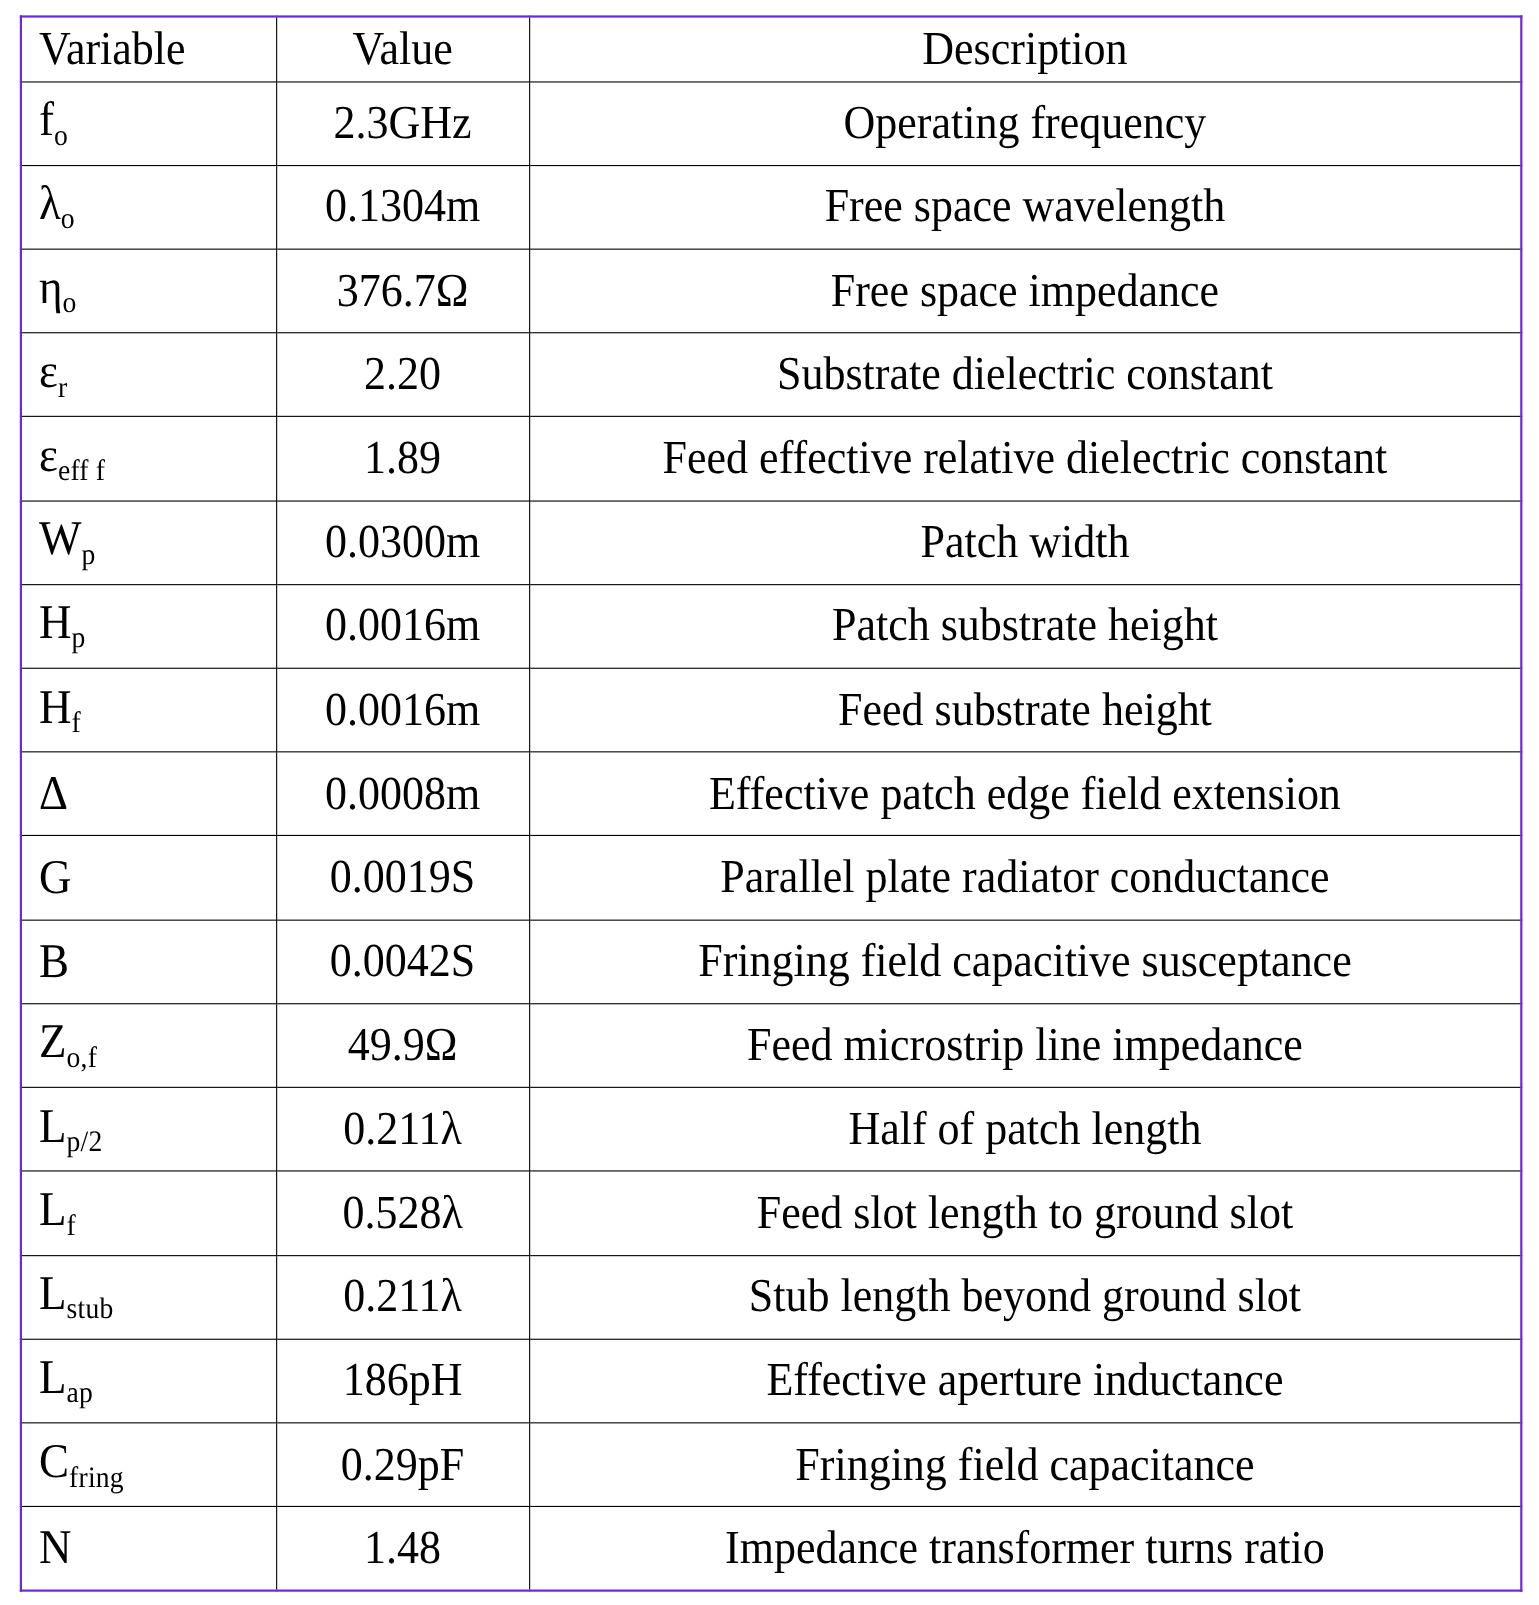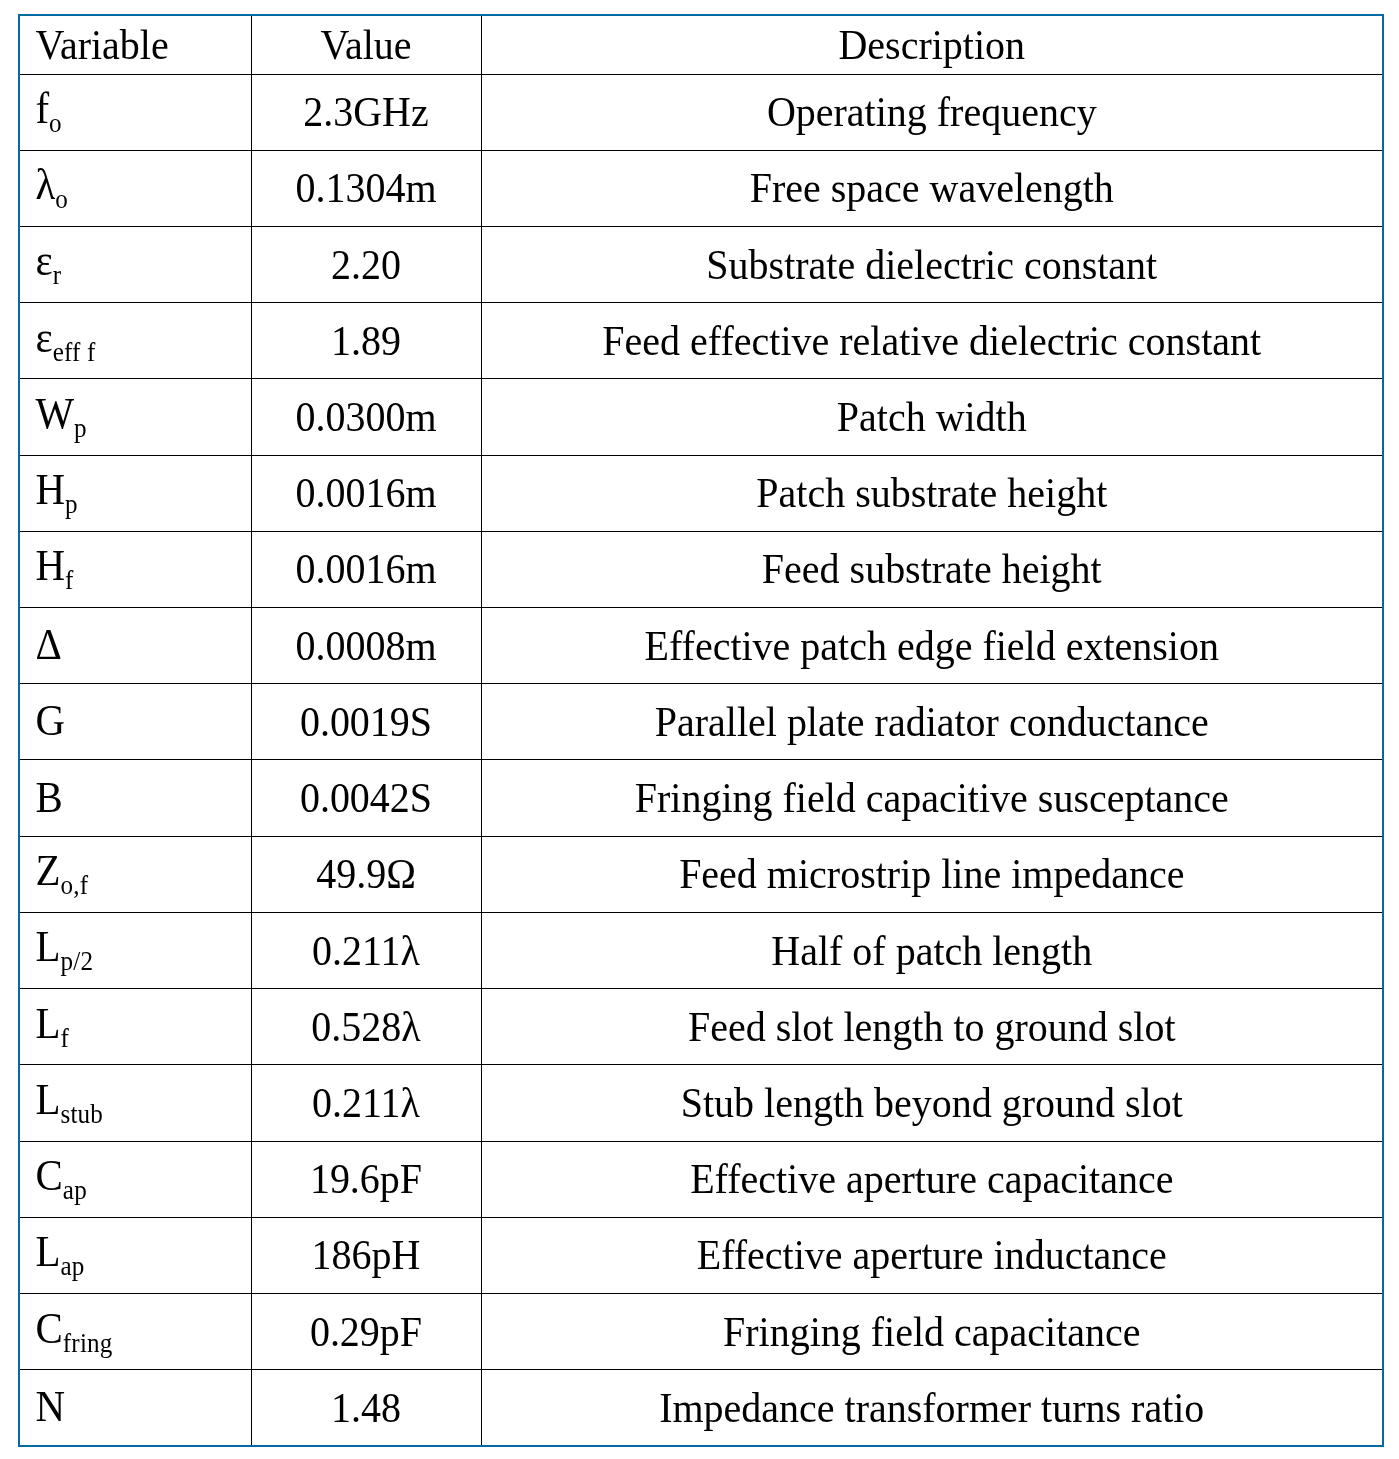"Variable" table.param-table { border: 2px solid #0369a1 -> 2px solid #6d28d9 }
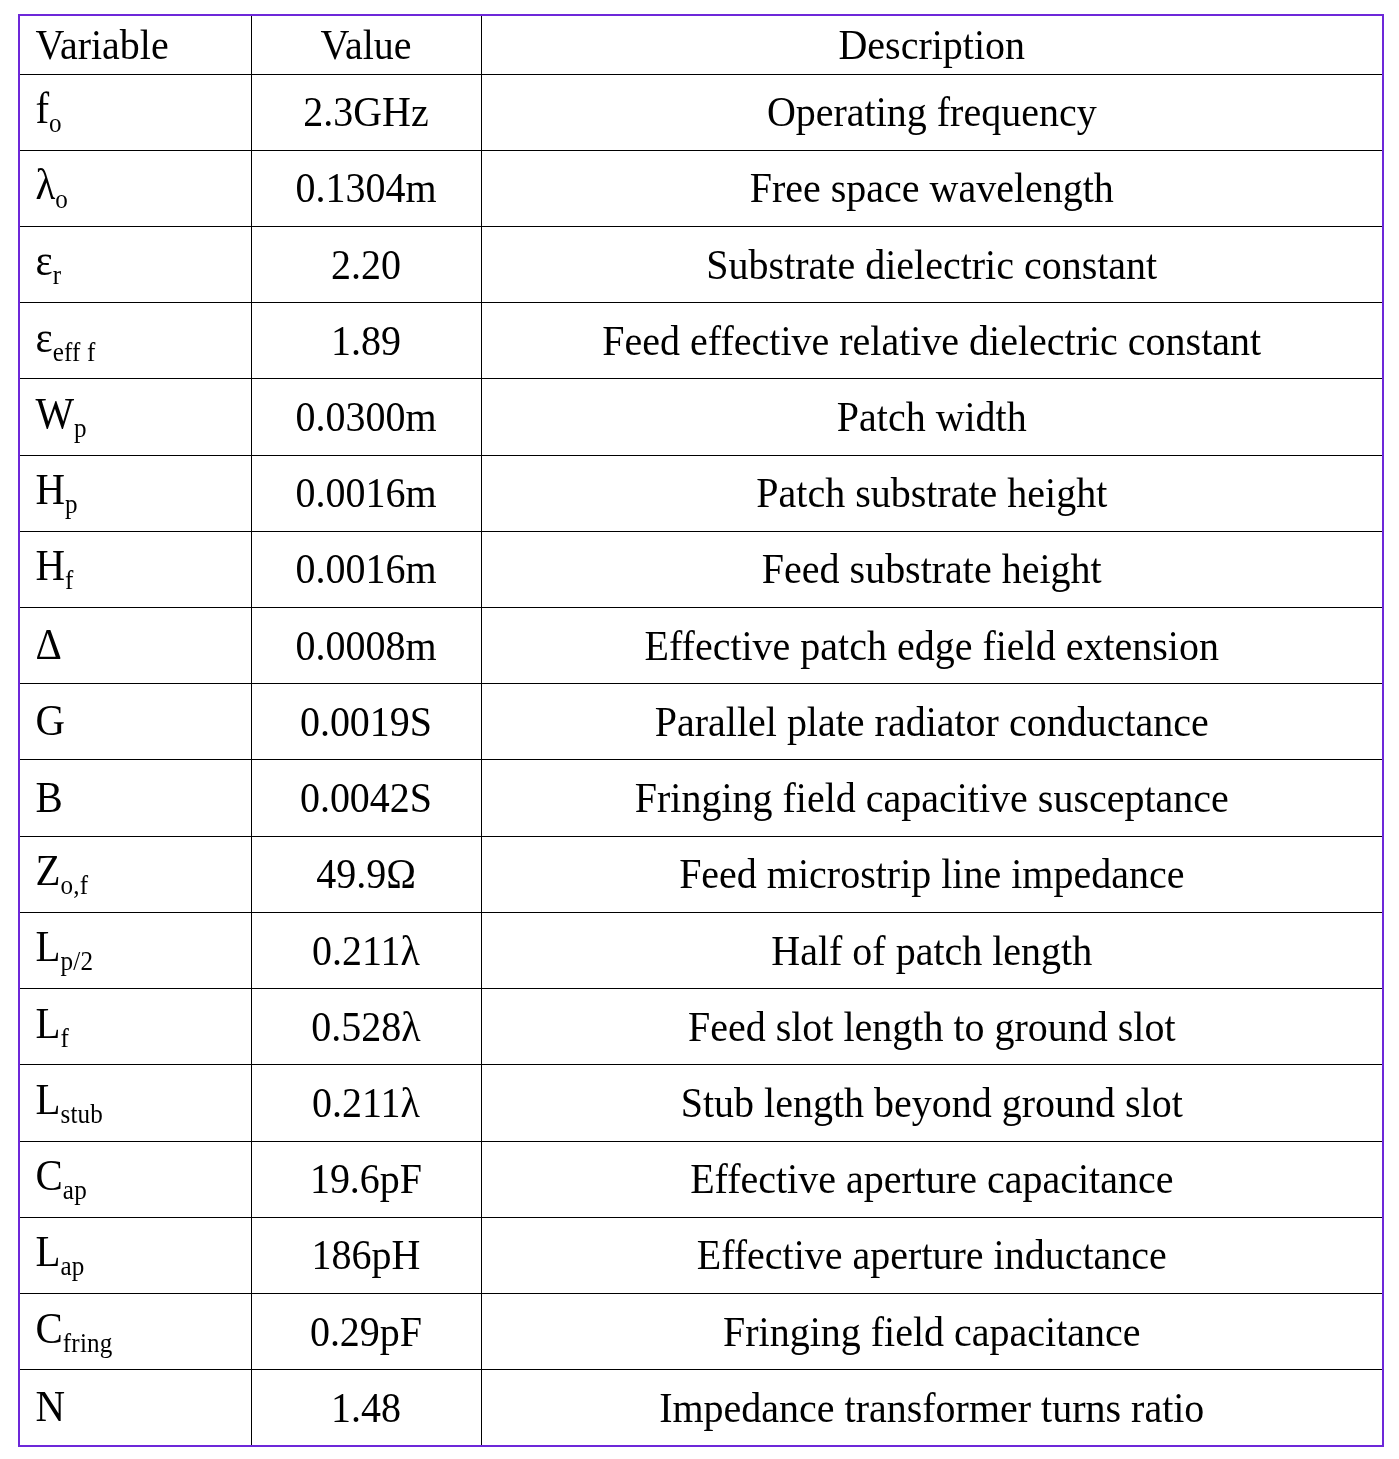"ηo" tr { html: none -> <tr> <td><span>η</span><span>o</span></td> <td>376.7Ω</td> <td>Free space impedance</td> </tr> }
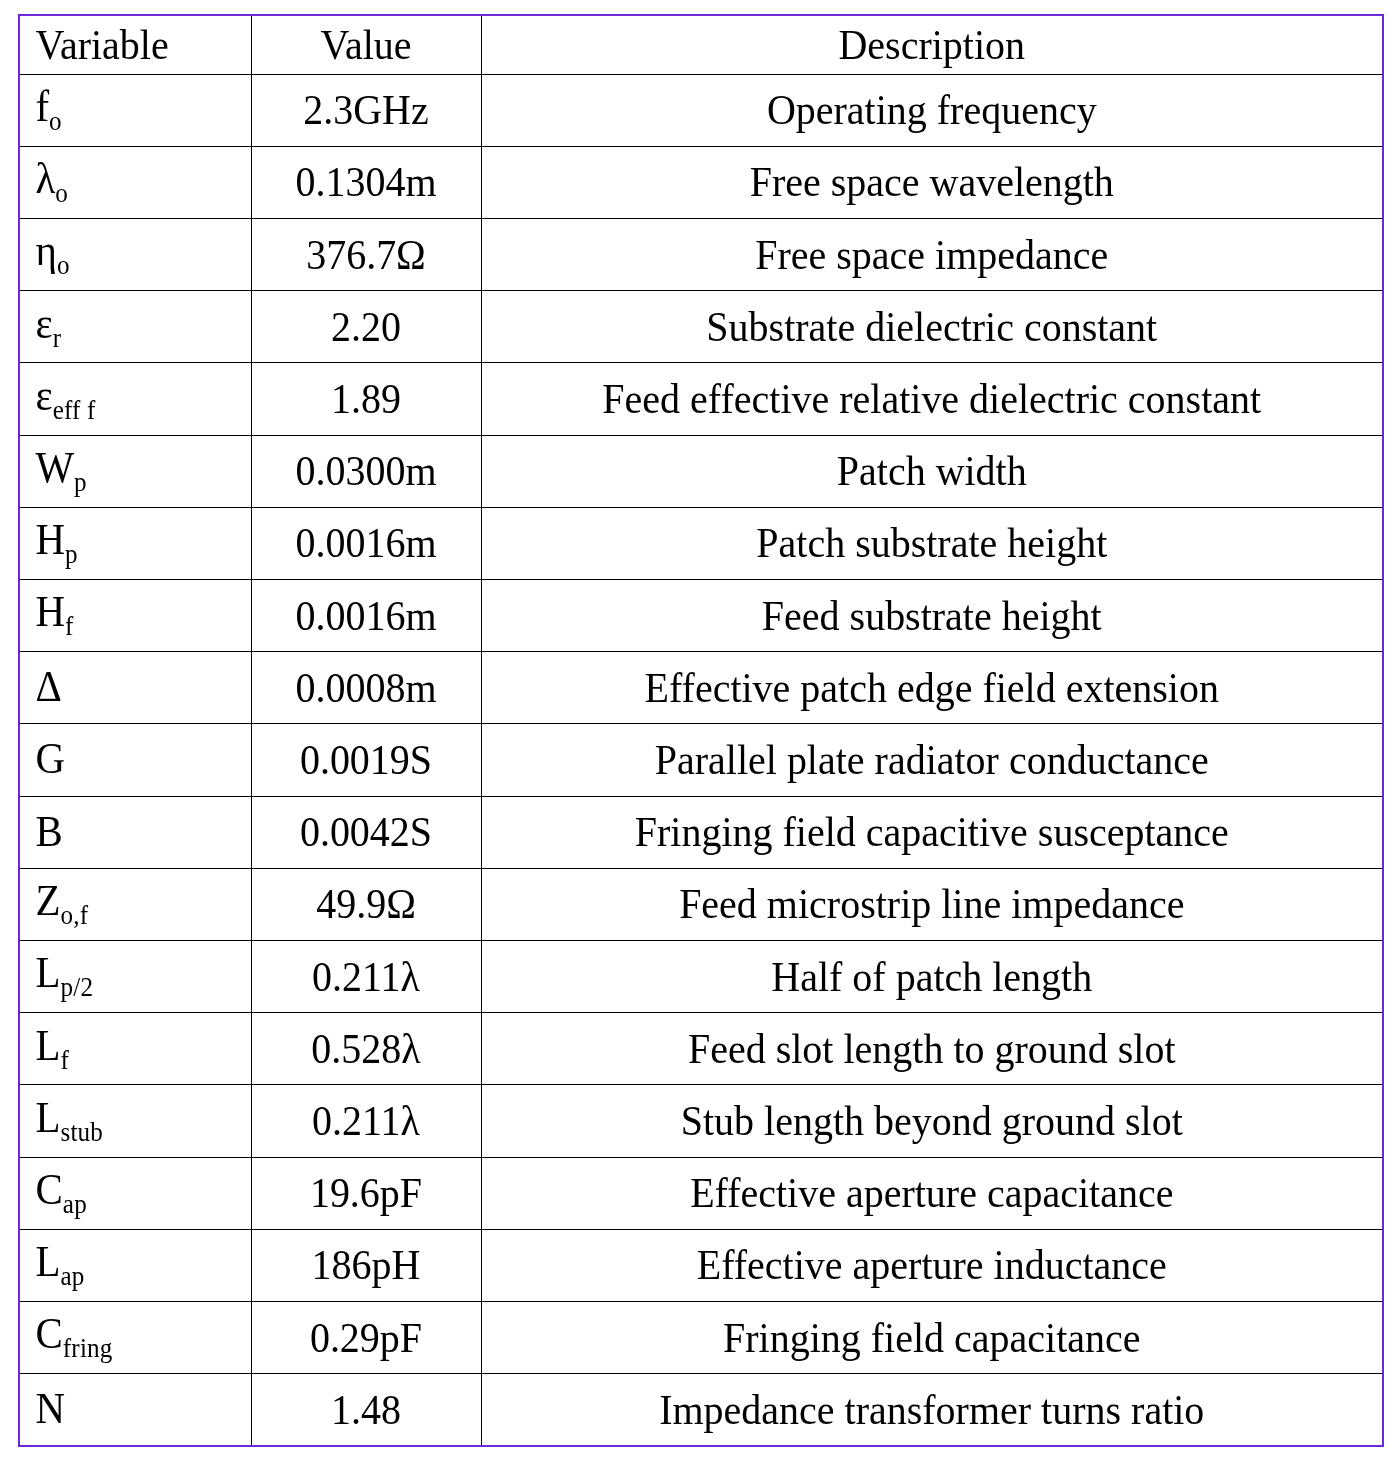"Cap" tr { html: <tr> <td><span>C</span><span>ap</span></td> <td>19.6pF</td> <td>Effective aperture capacitance</td> </tr> -> none }
